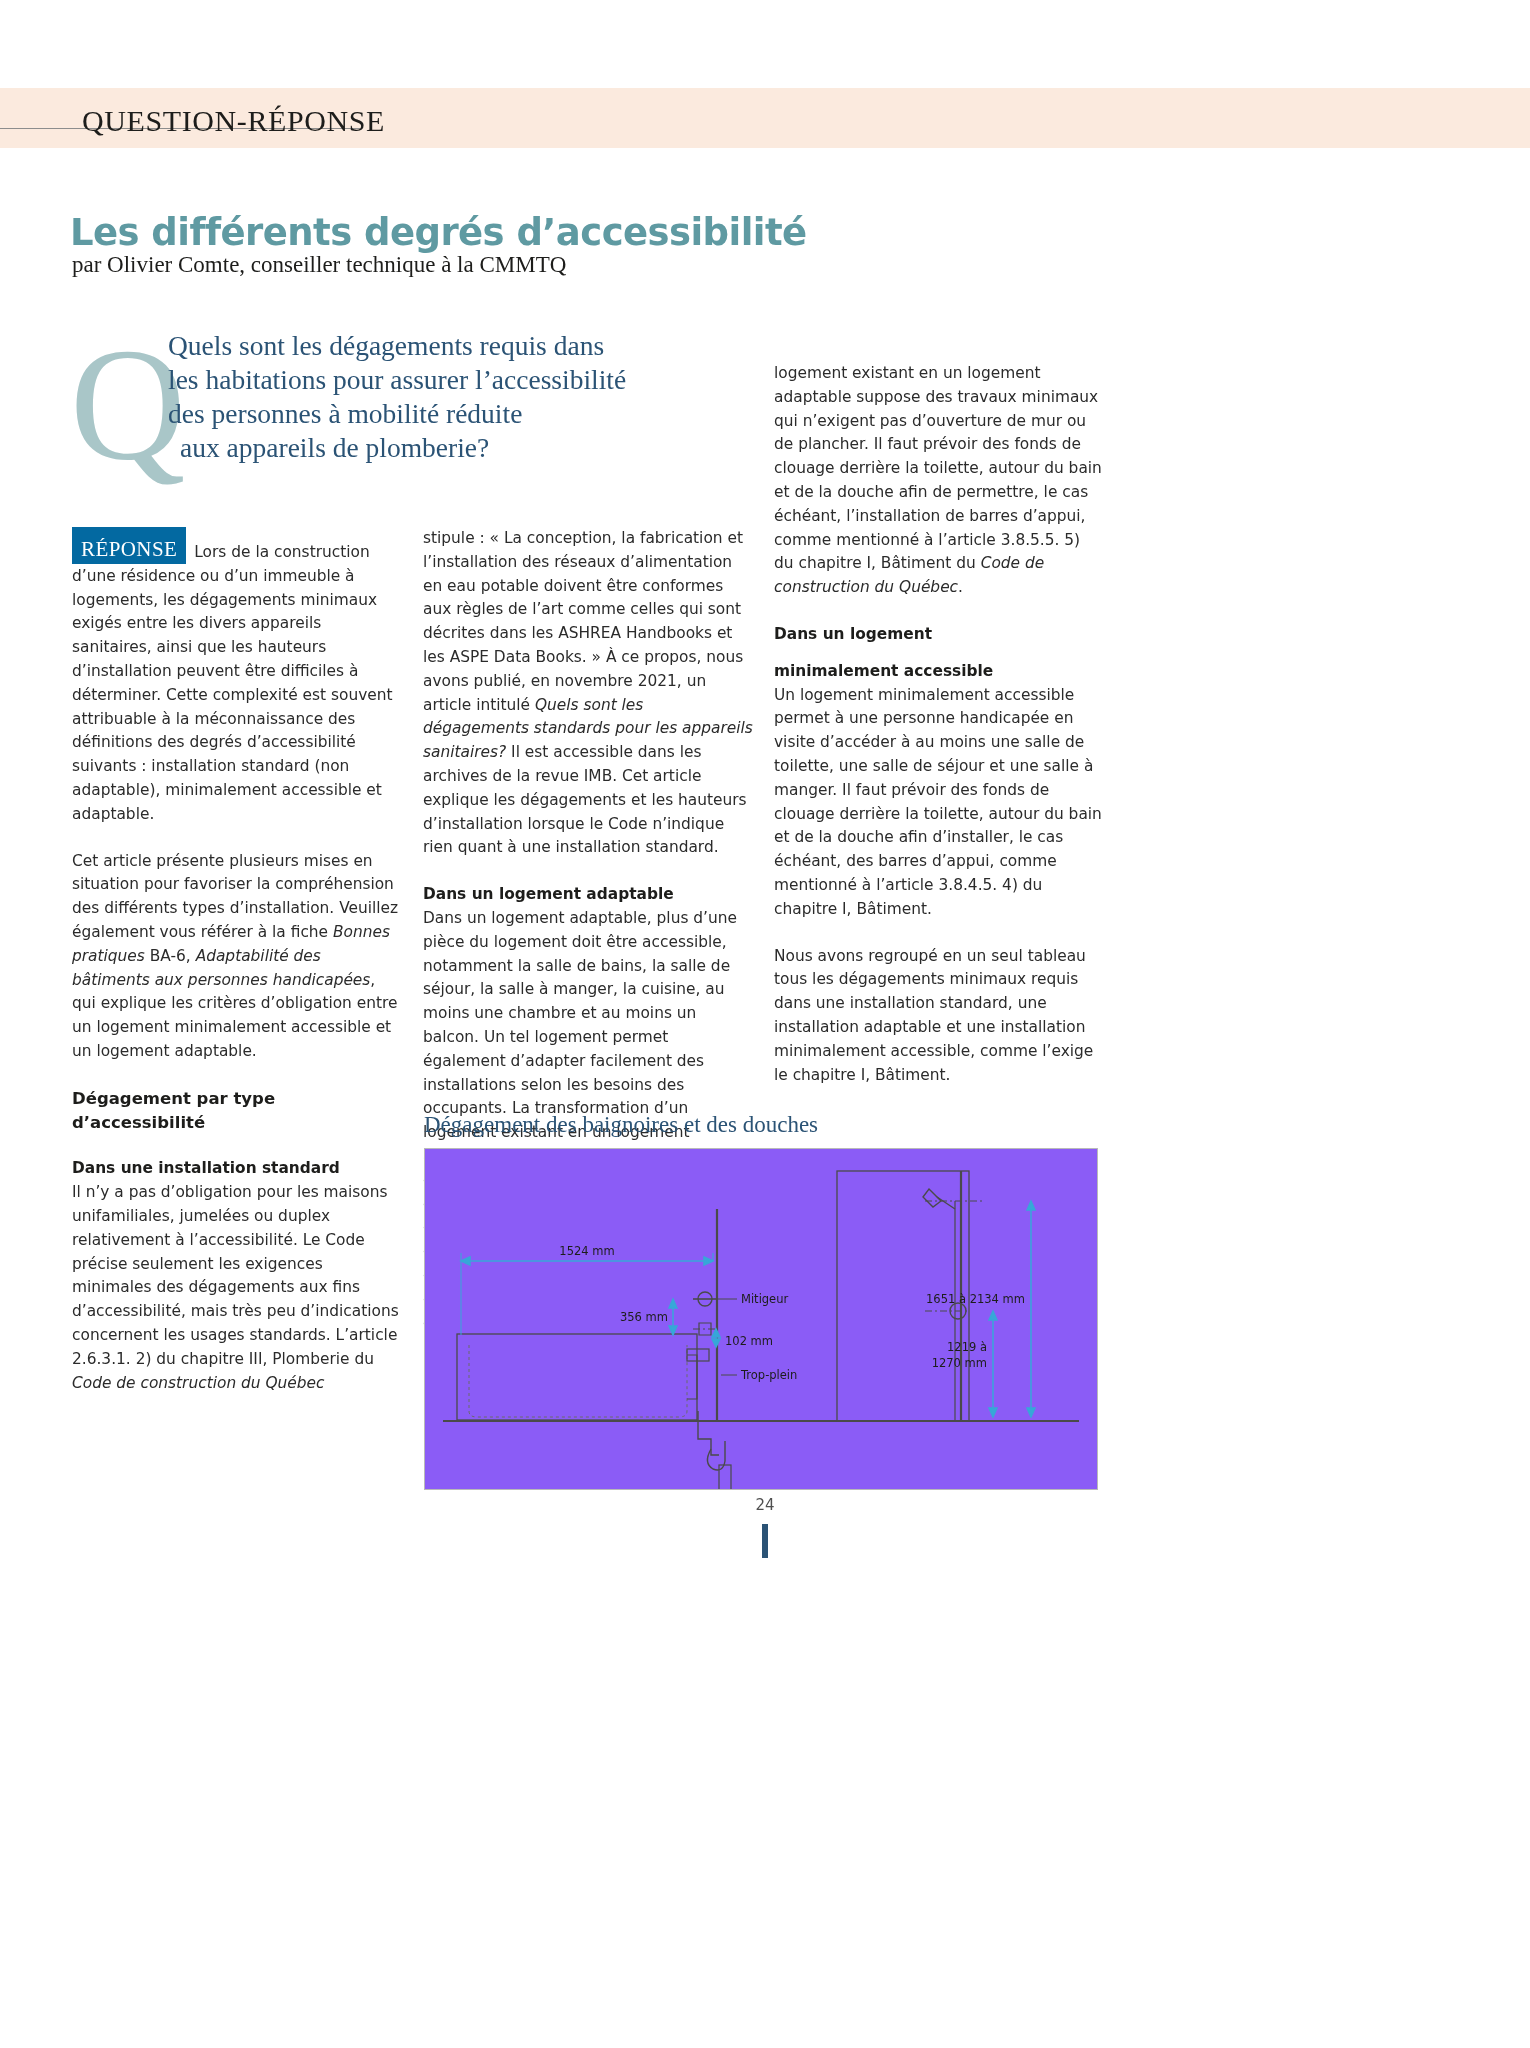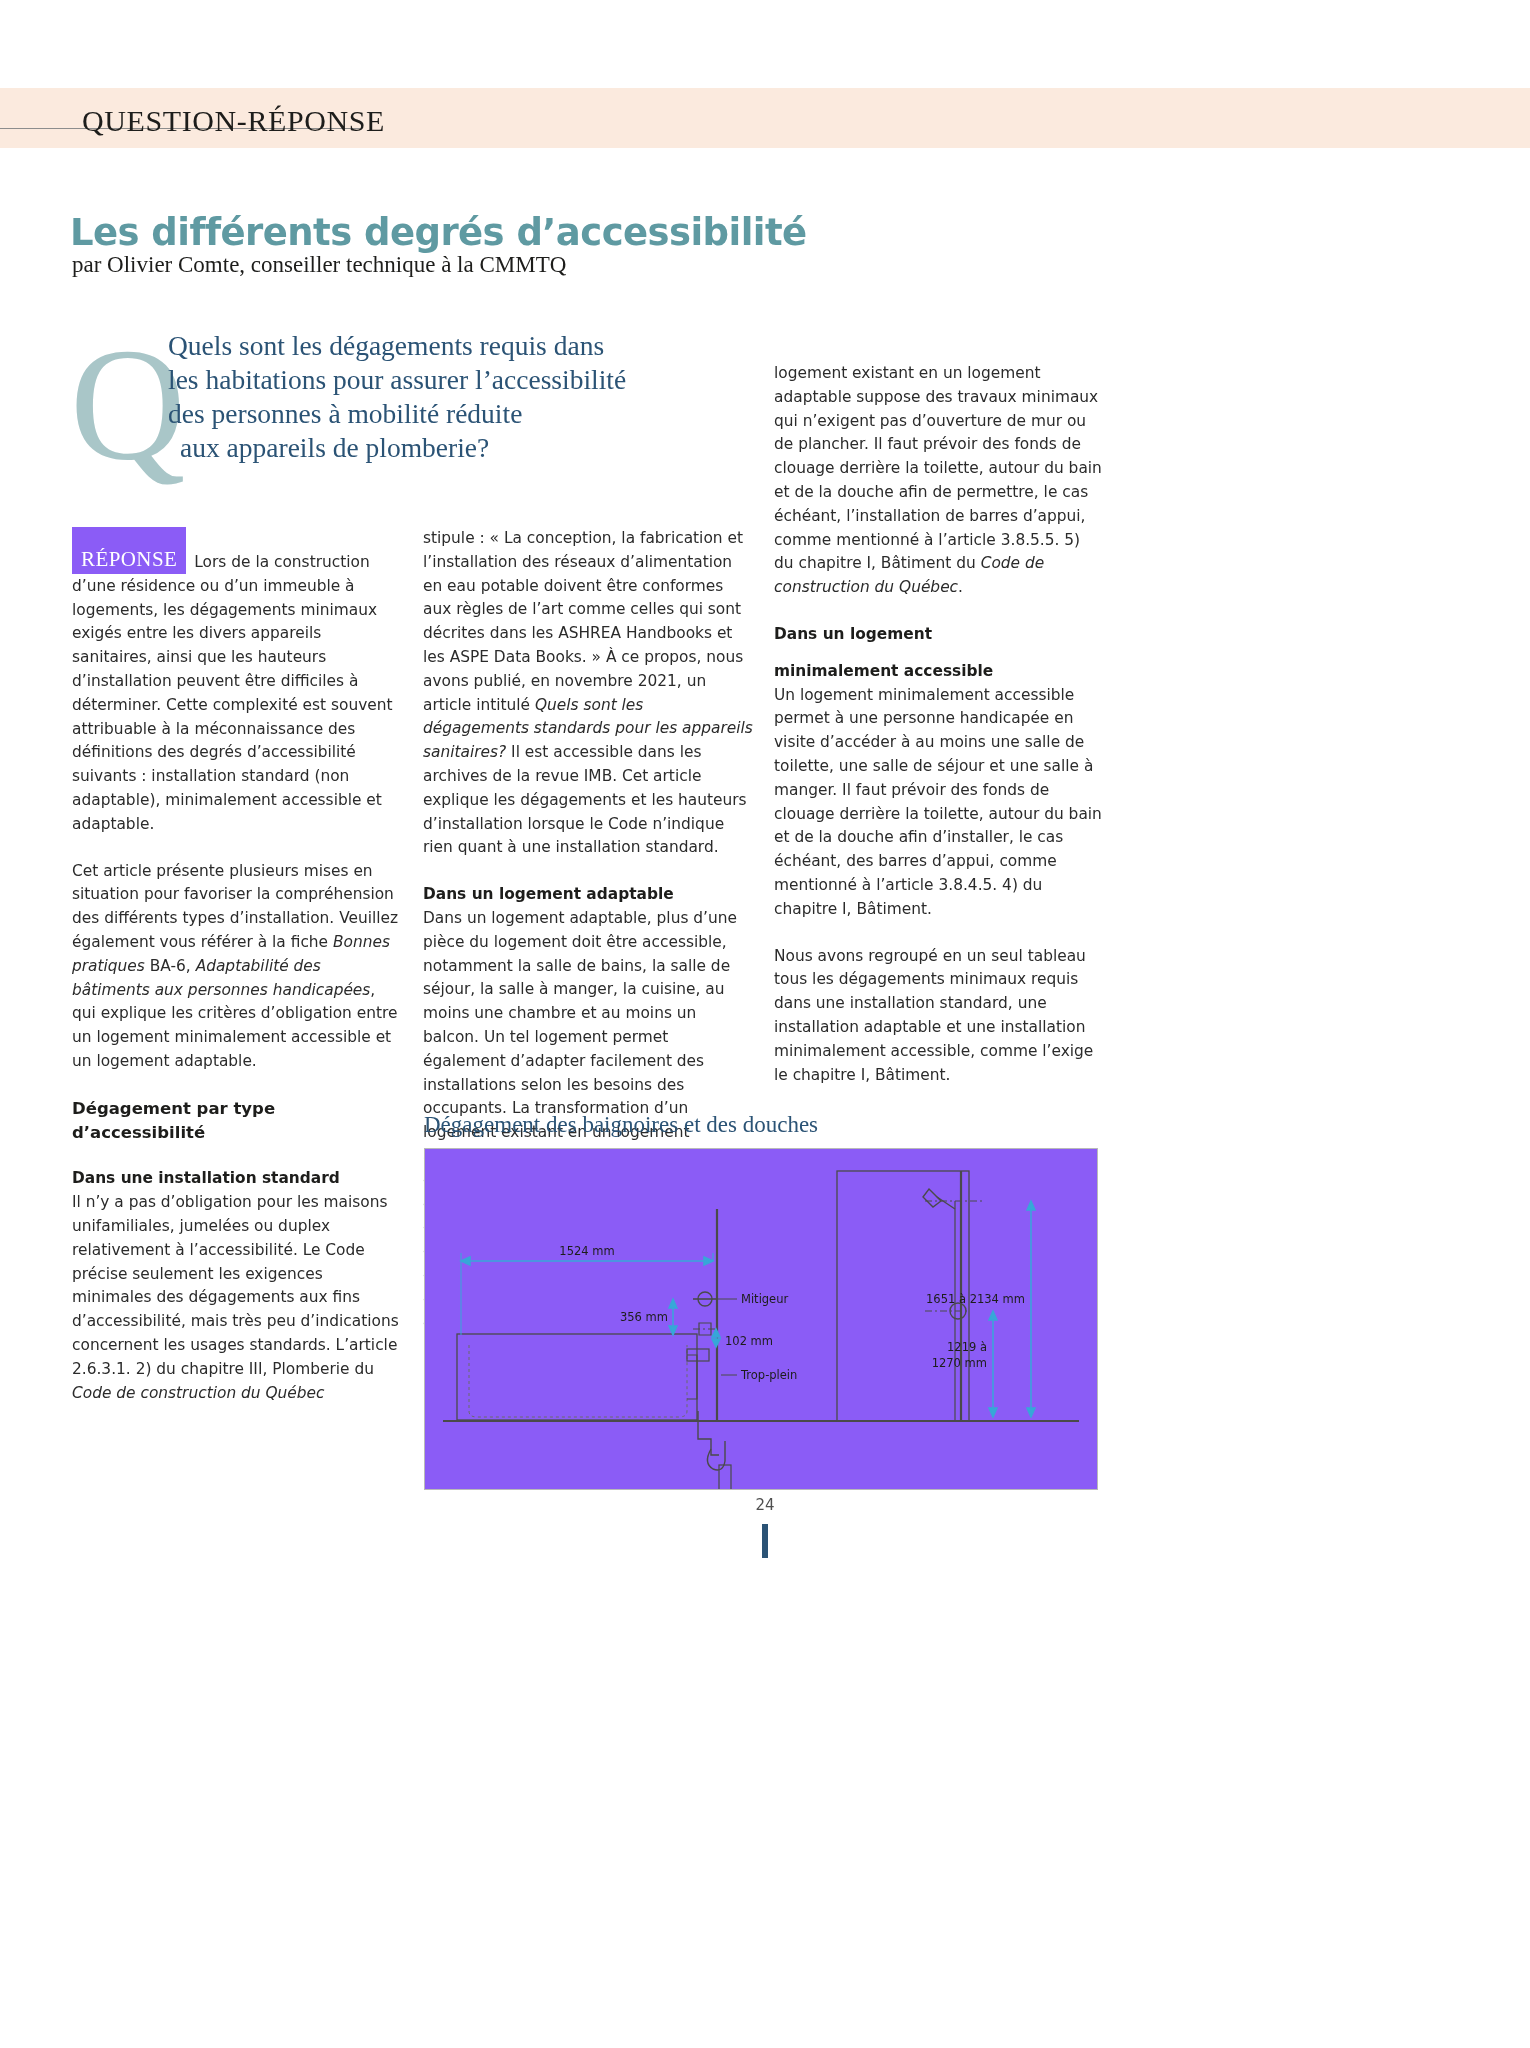"RÉPONSE" .badge { background: #8b5cf6 -> #0369a1; padding: 19px 9px 2px 9px -> 9px 9px 2px 9px }
